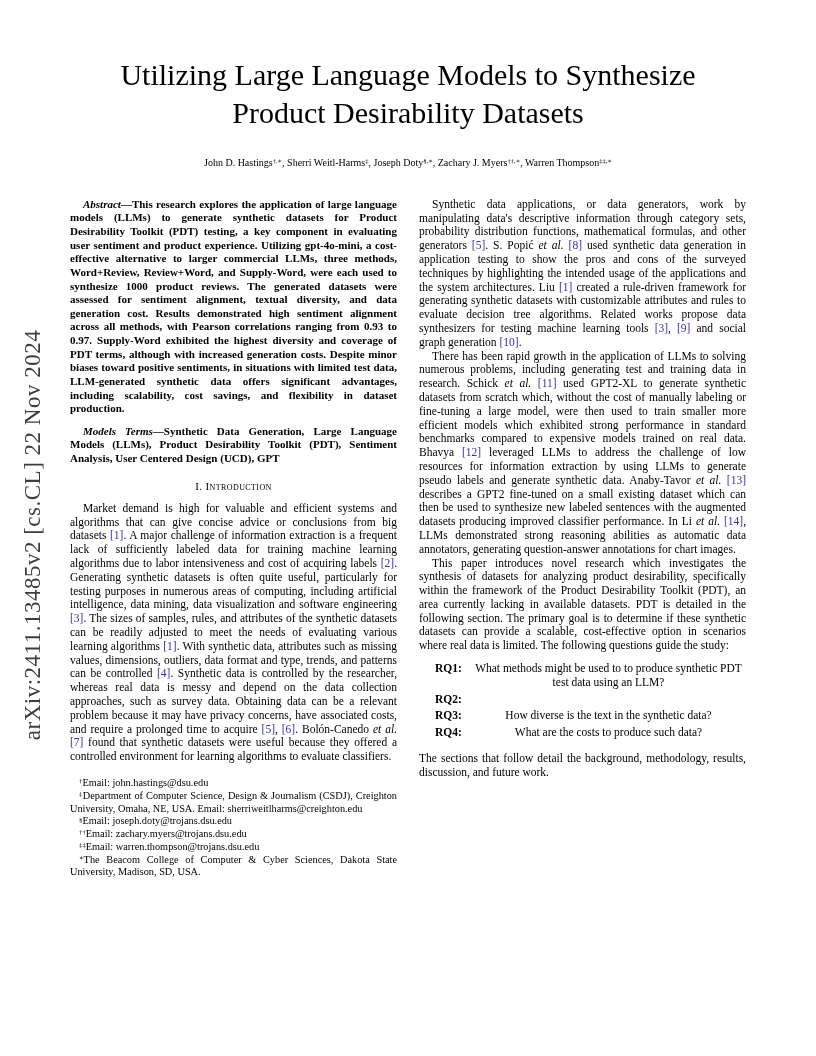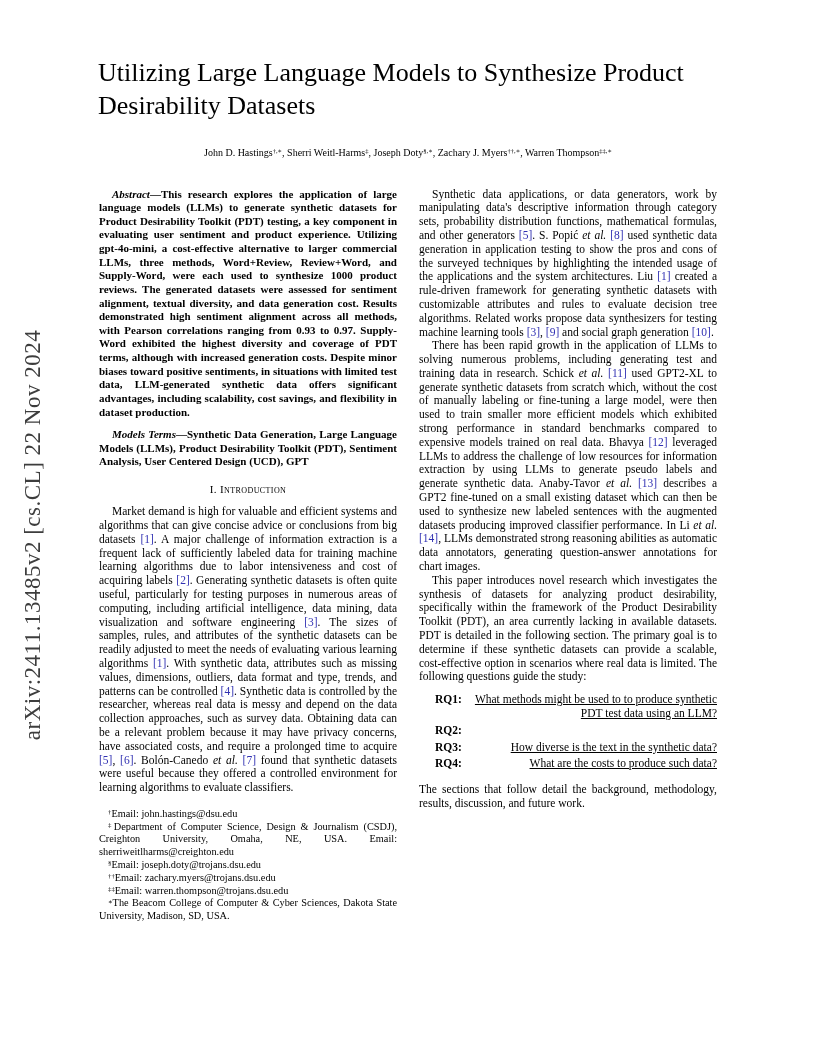"Utilizing Large Language Models to" .paper-title { font-size: 26px -> 30px; text-align: none -> center }
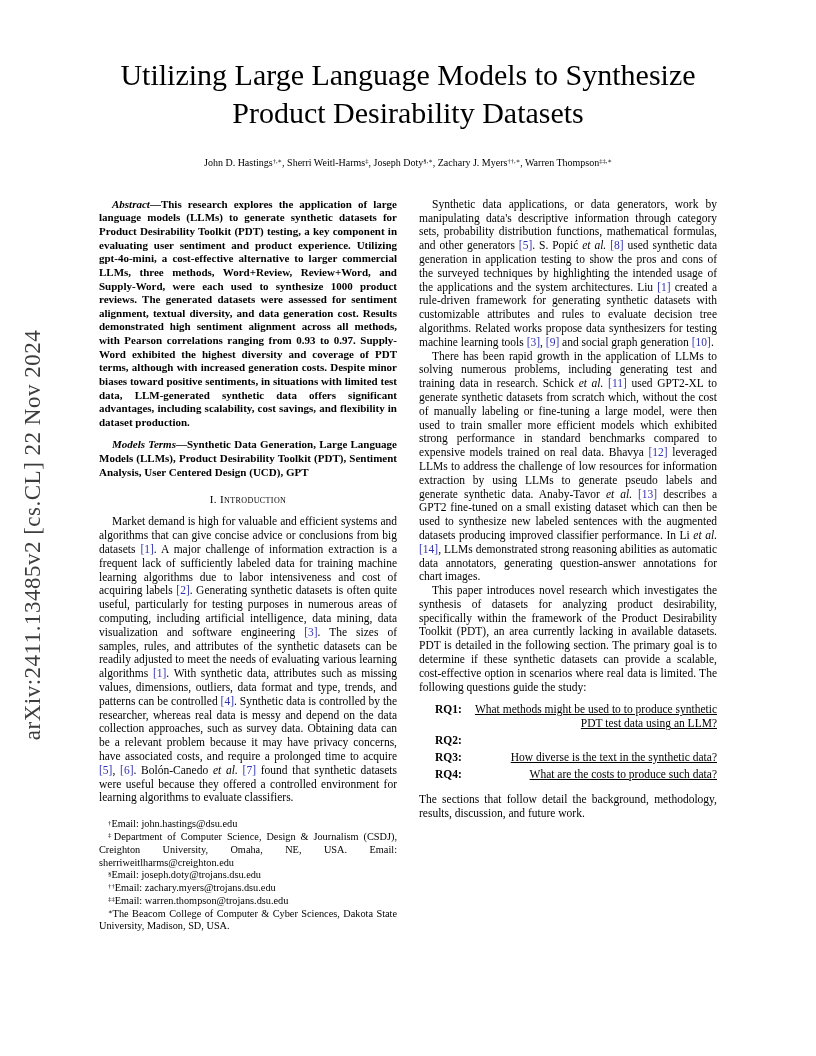"Abstract—This research explores the" .columns { padding: 0 99px -> 0 70px }
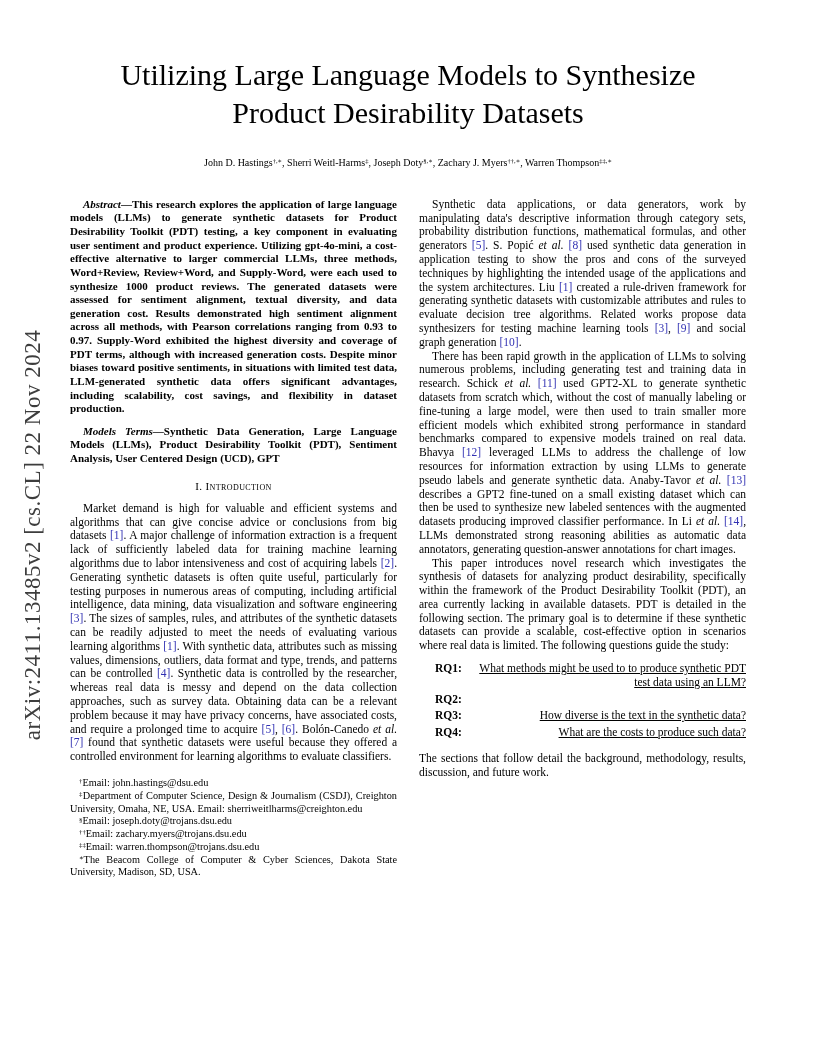"What methods might be used" .rq-text { text-align: right -> center; text-decoration: underline -> none }
